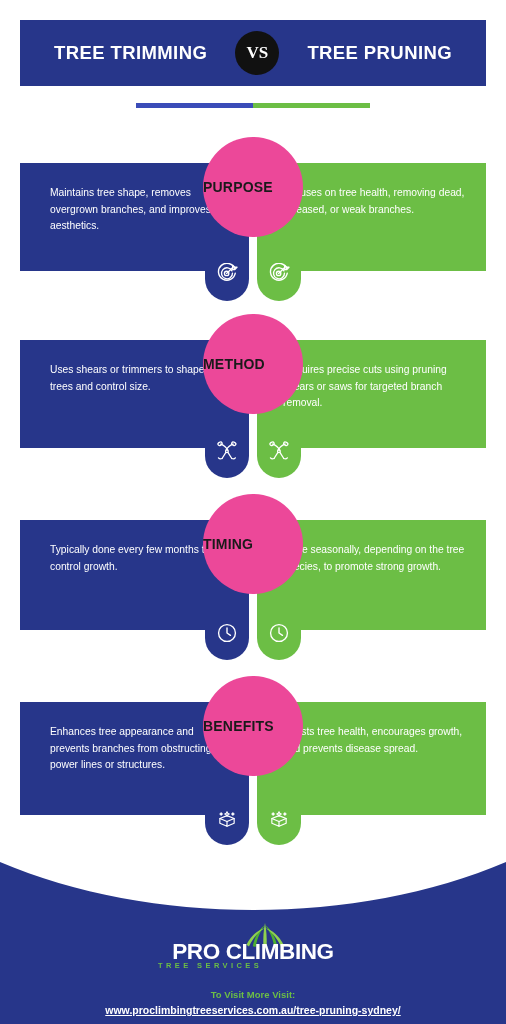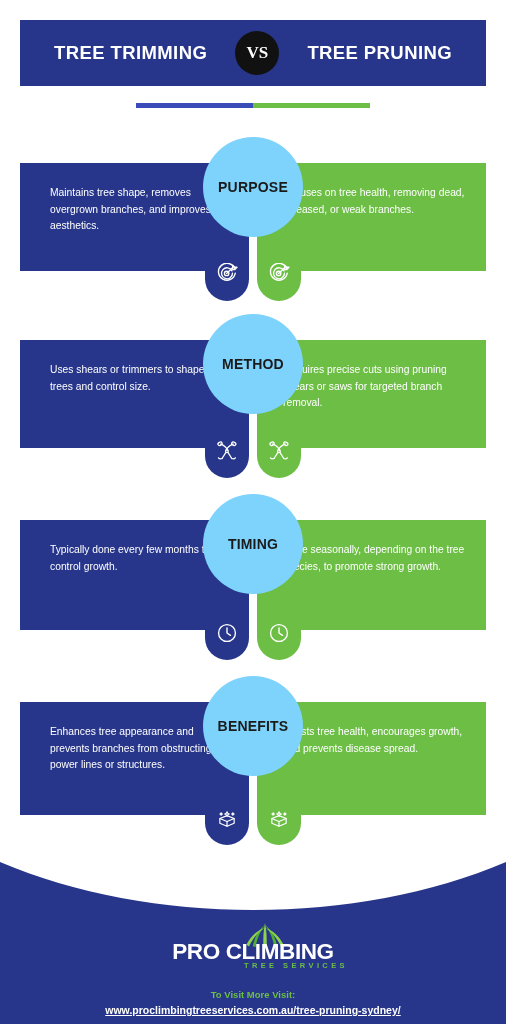"PURPOSE" .center-badge { background: #7dd3fc -> #ec4899; justify-content: center -> flex-start }
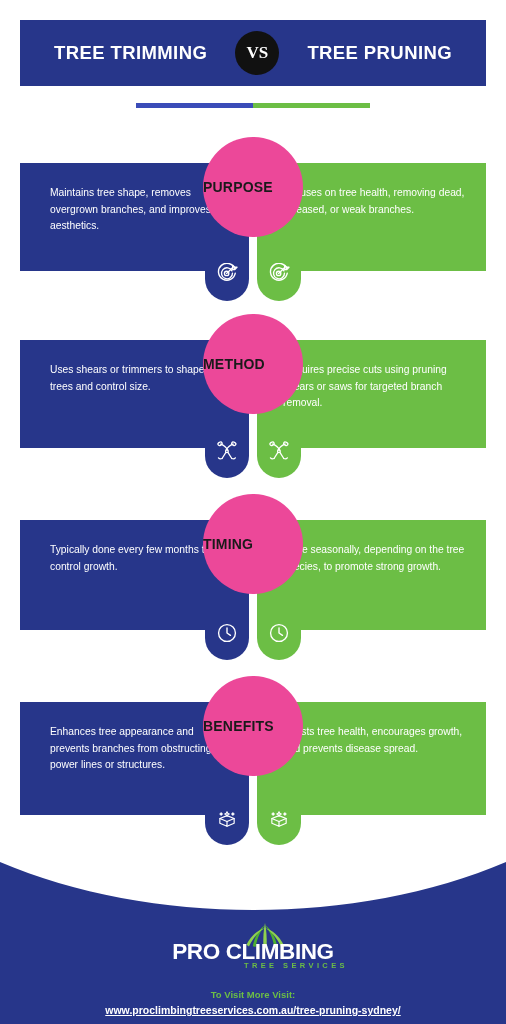"TREE SERVICES" .logo-sub { text-align: right -> left }
